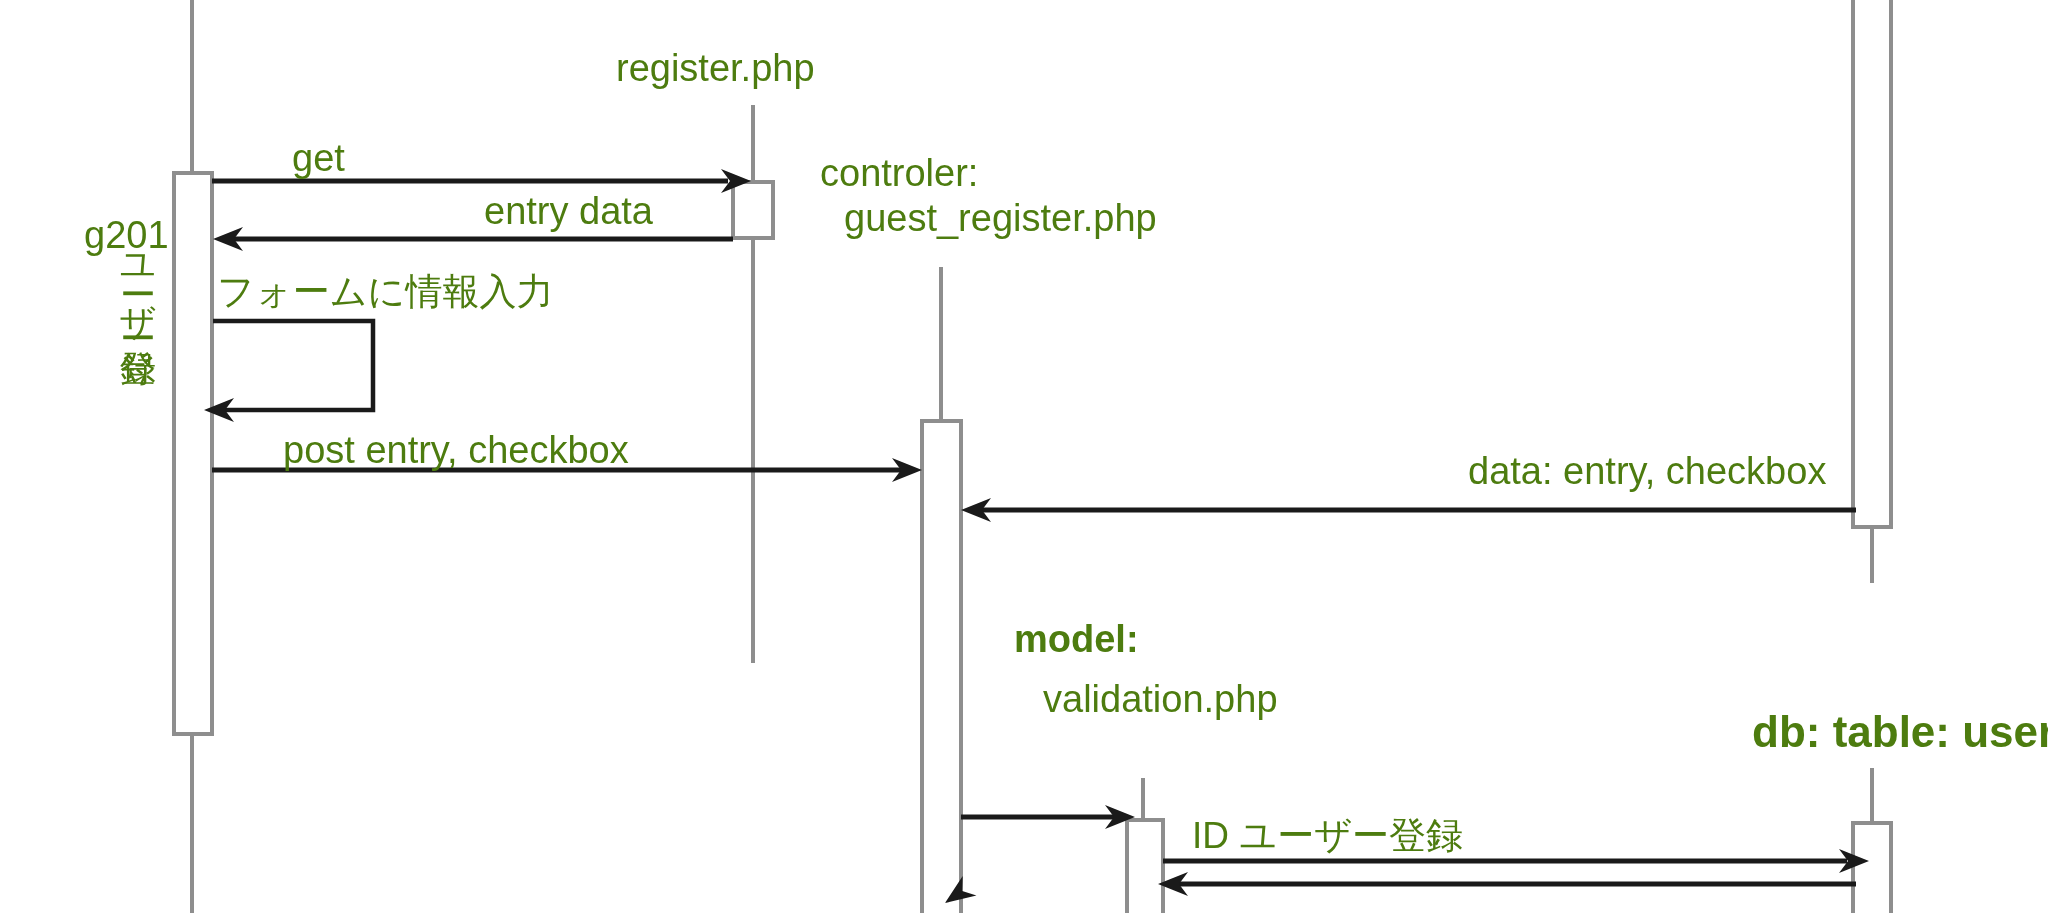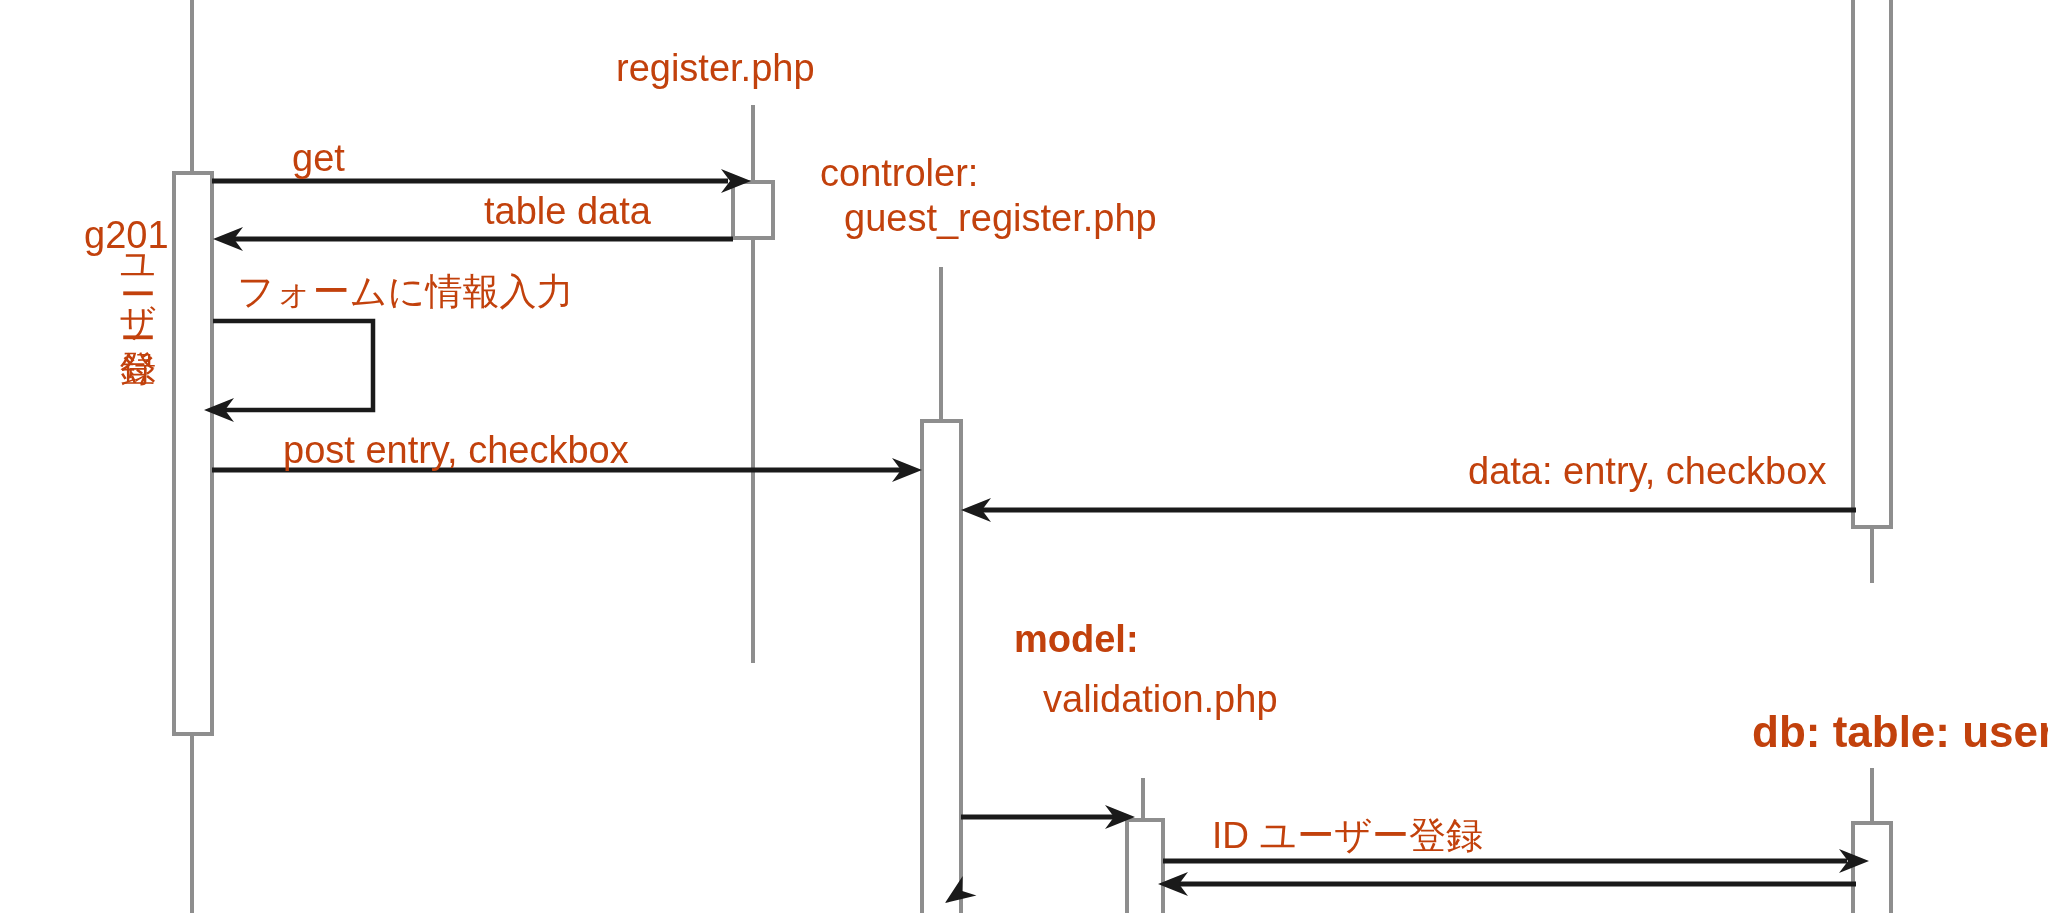"register.php" .lbl { color: #c2410c -> #4d7c0f }
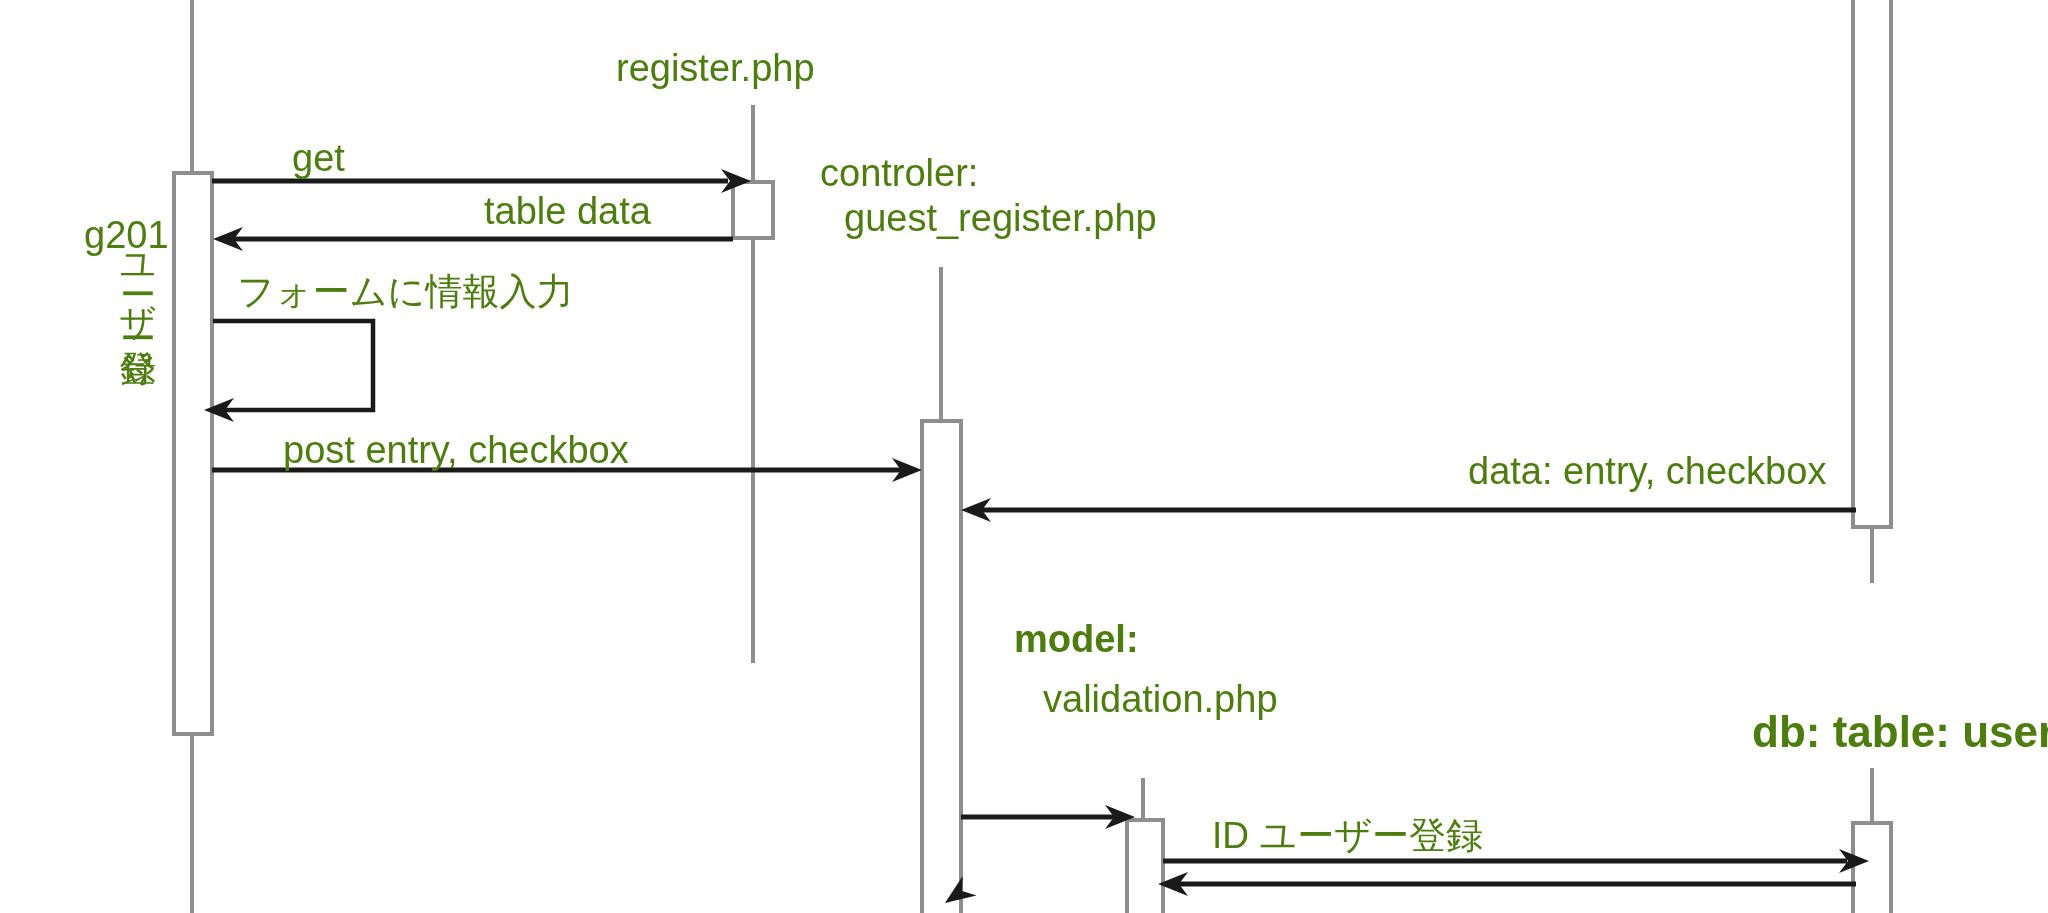"table data" div.lbl { text: table -> entry }
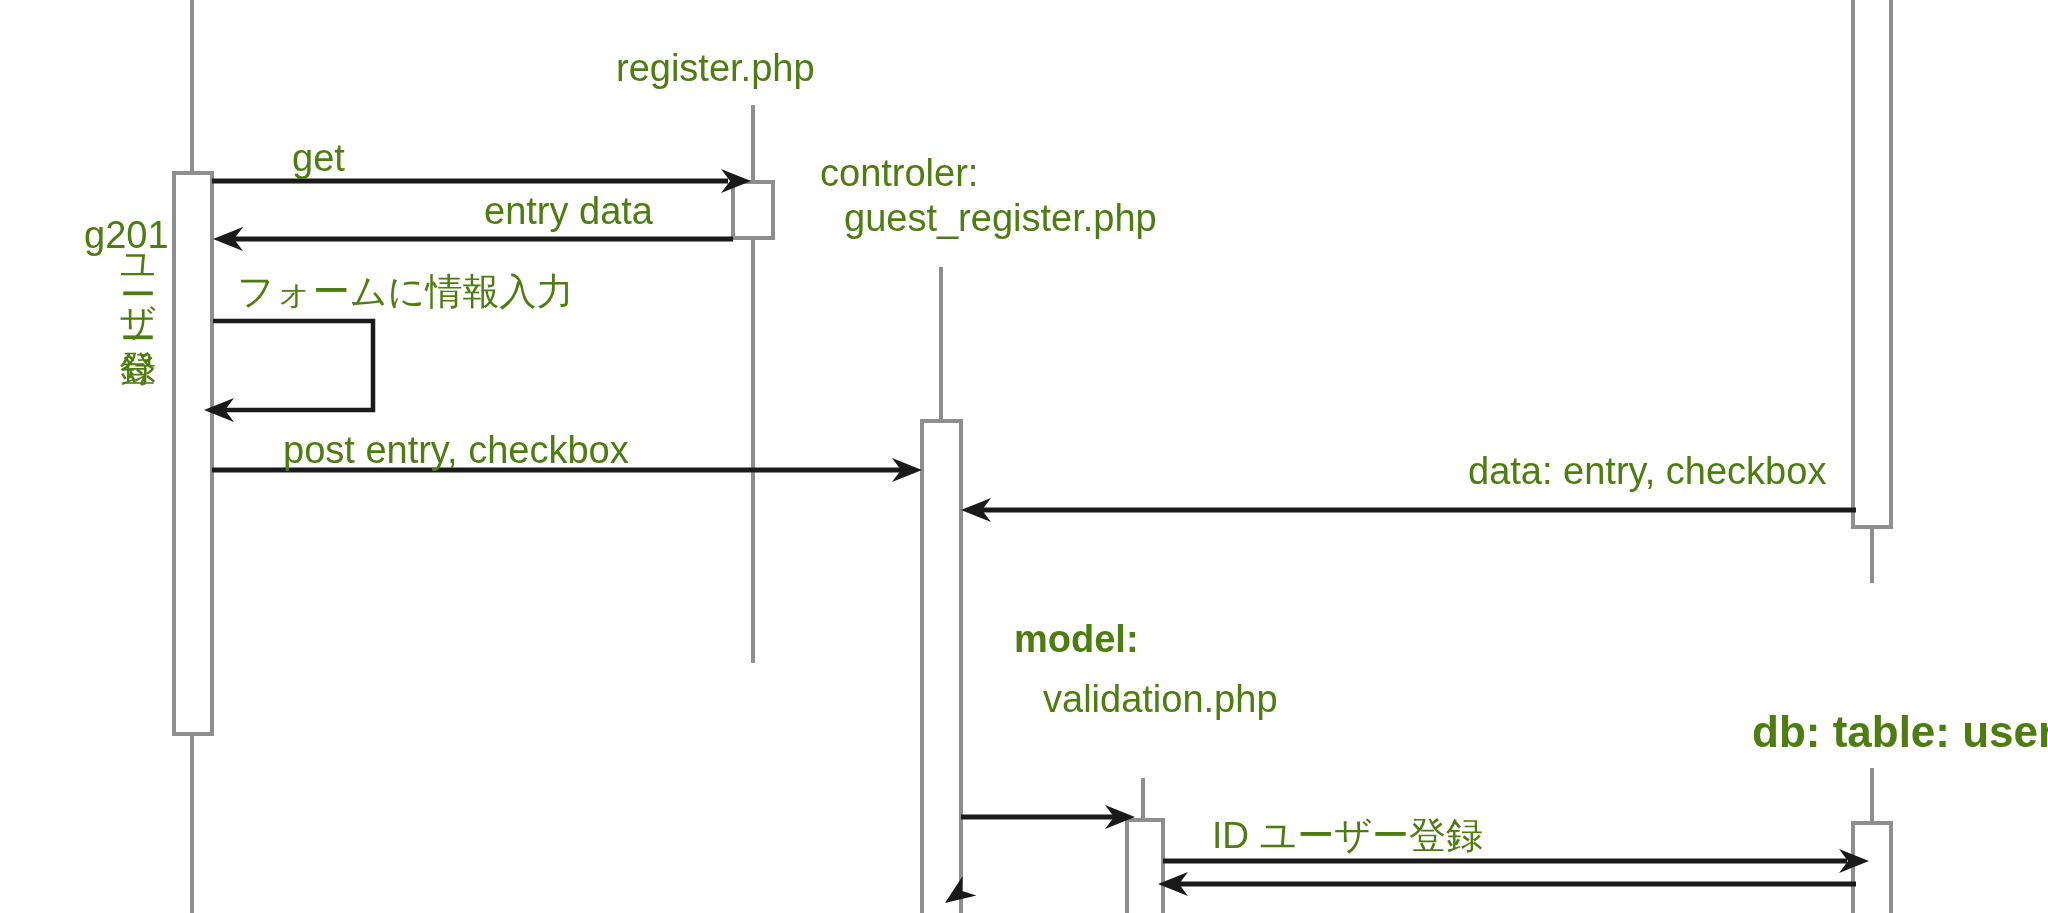"フォームに情報入力" .lbl-jp { margin-left: 20px -> none }
